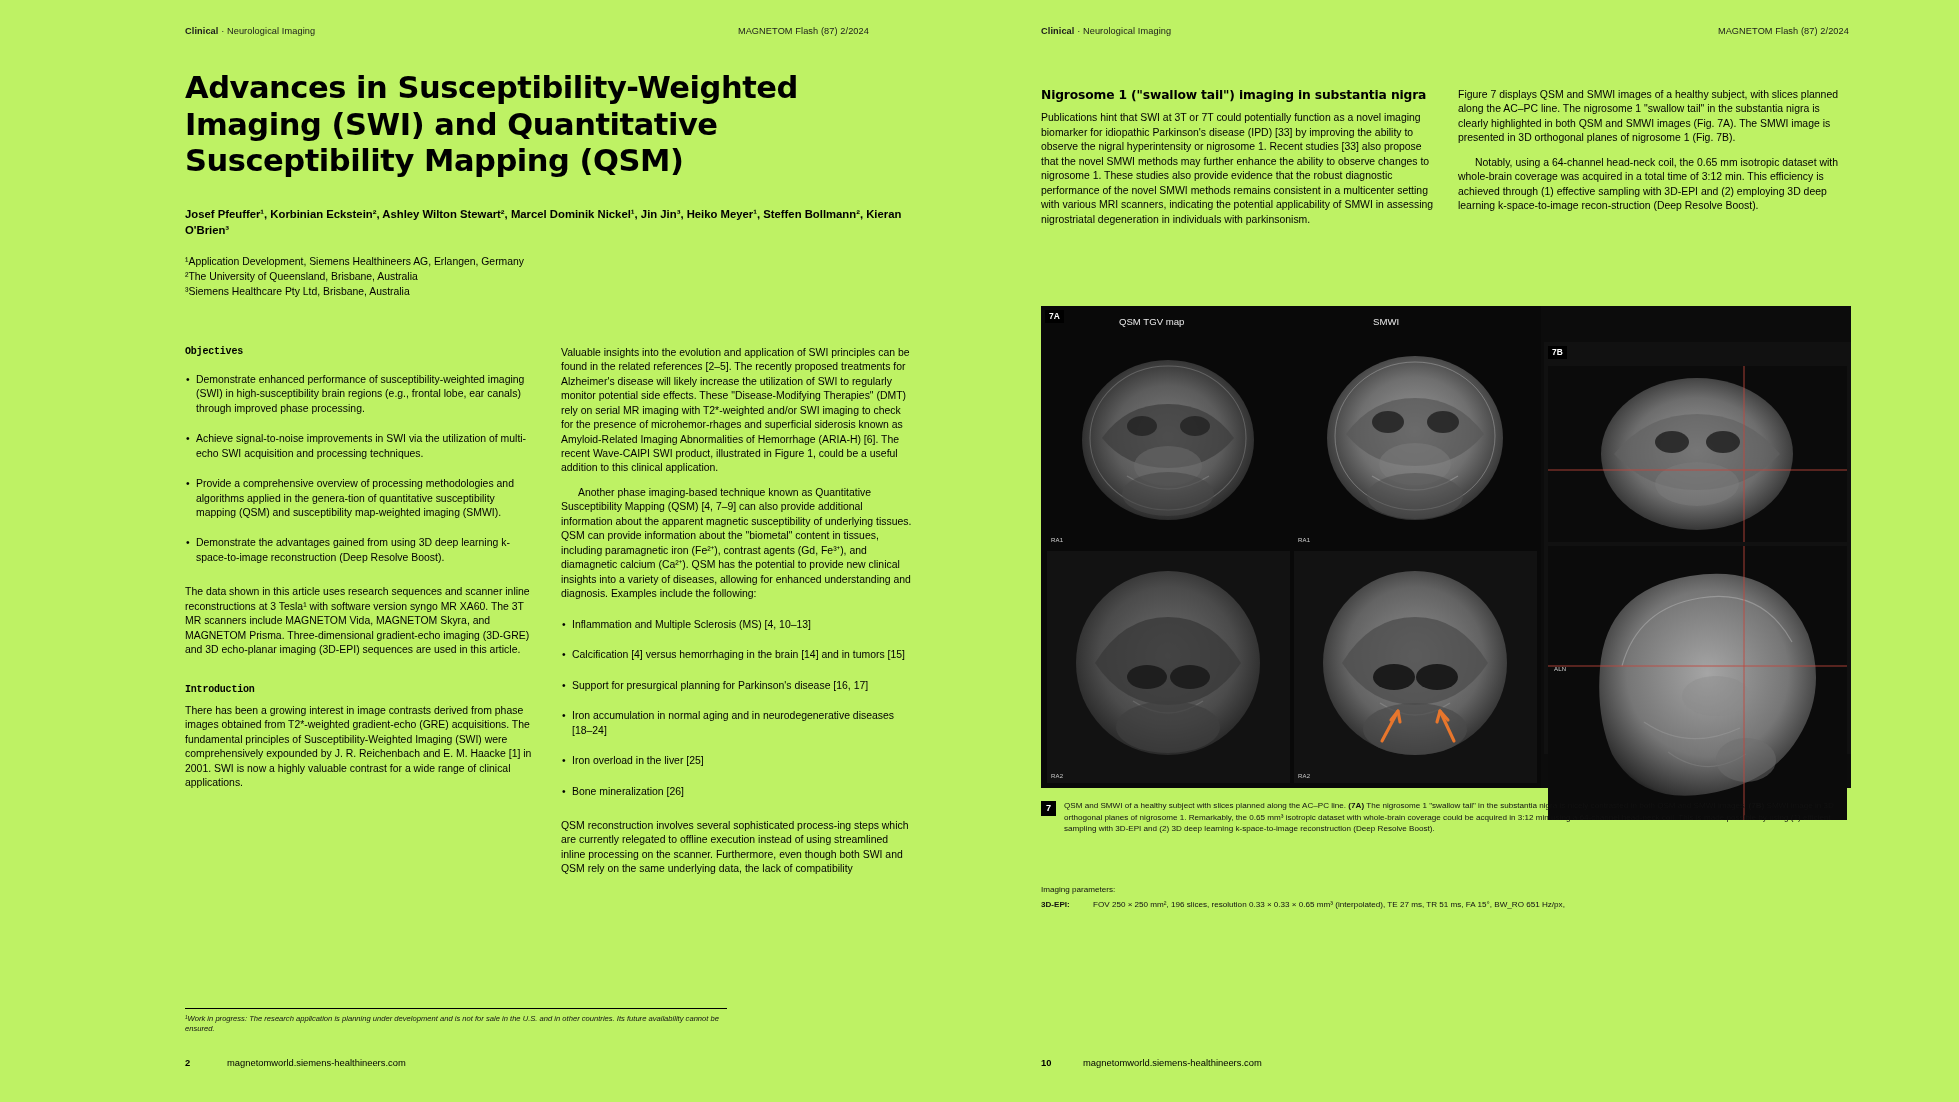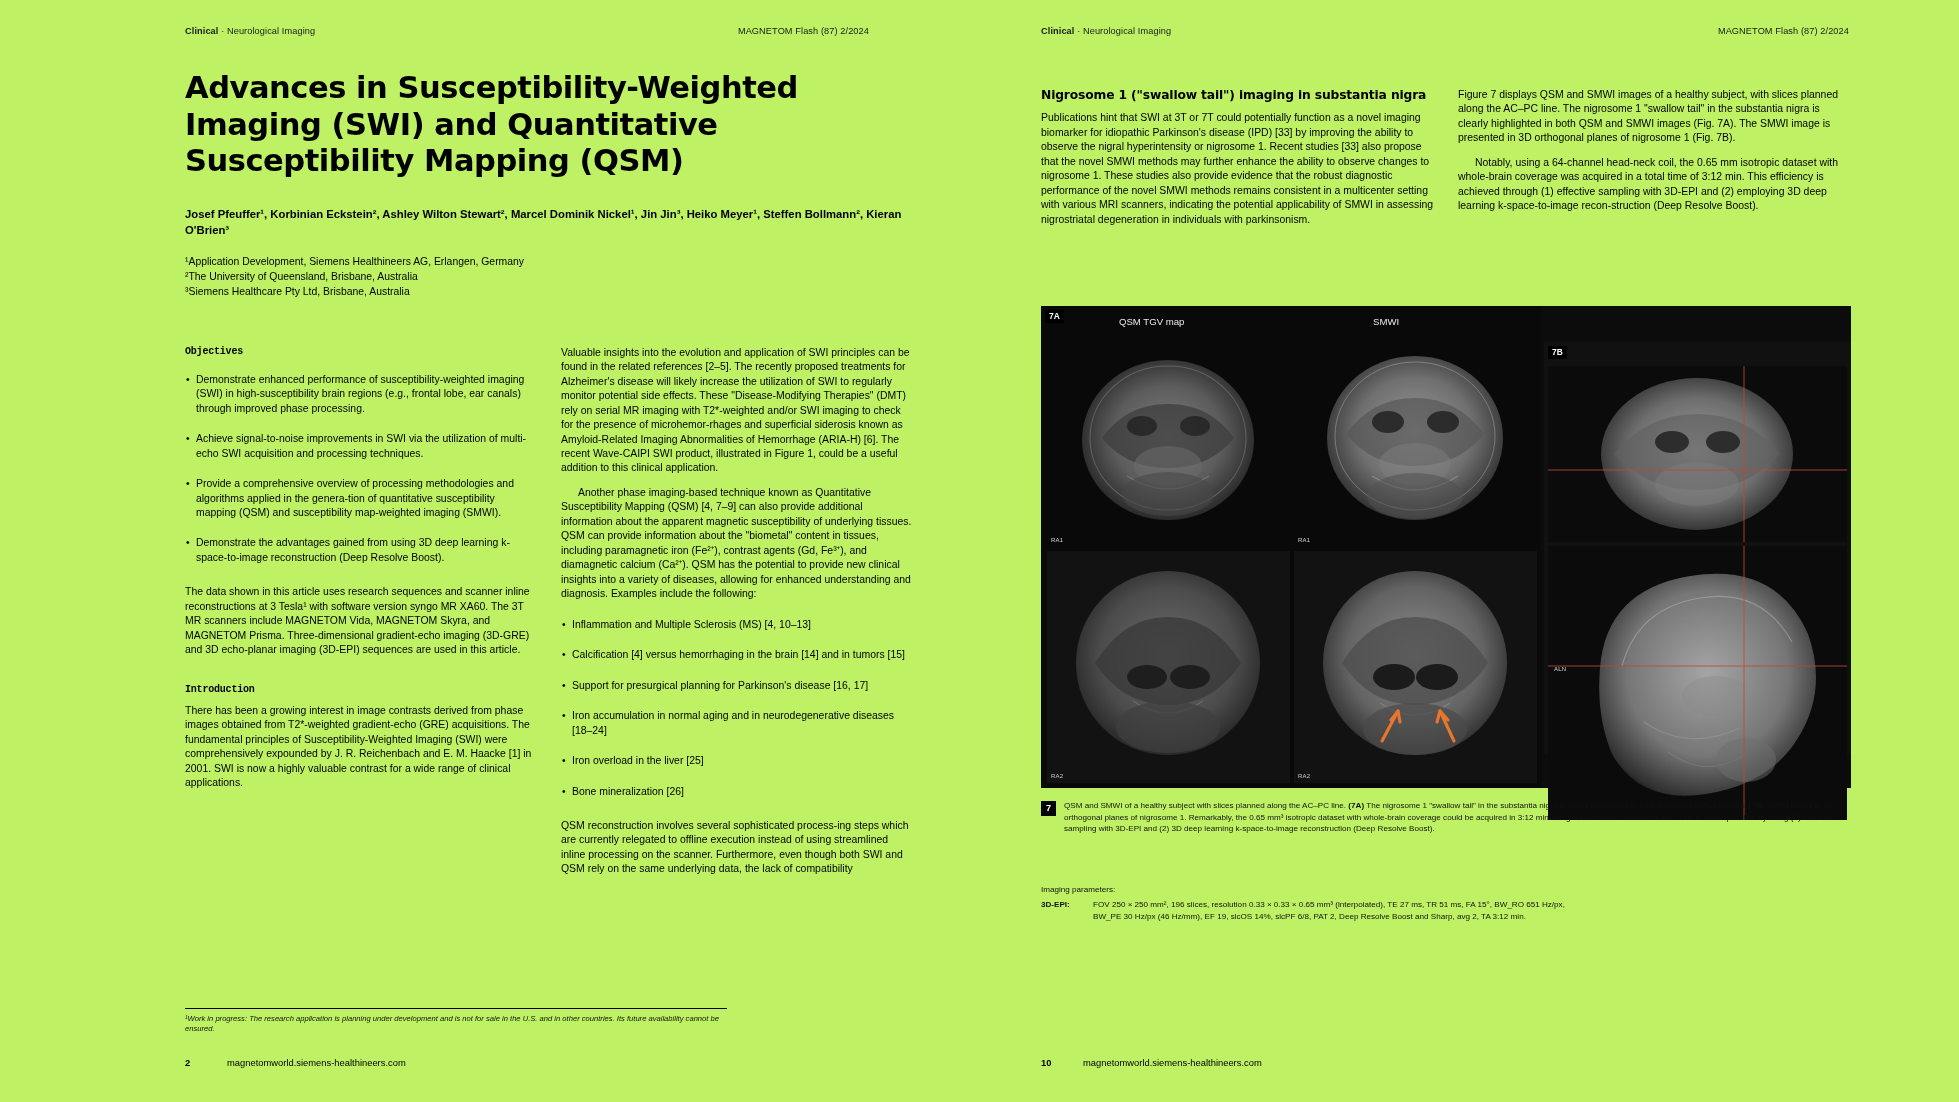"BW_PE 30 Hz/px (46 Hz/mm)," div { html: <div>BW_PE 30 Hz/px (46 Hz/mm), EF 19, slcOS 14%, slcPF 6/8, PAT 2, Deep Resolve Boost and Sharp, avg 2, TA 3:12 min.</div> -> none }
